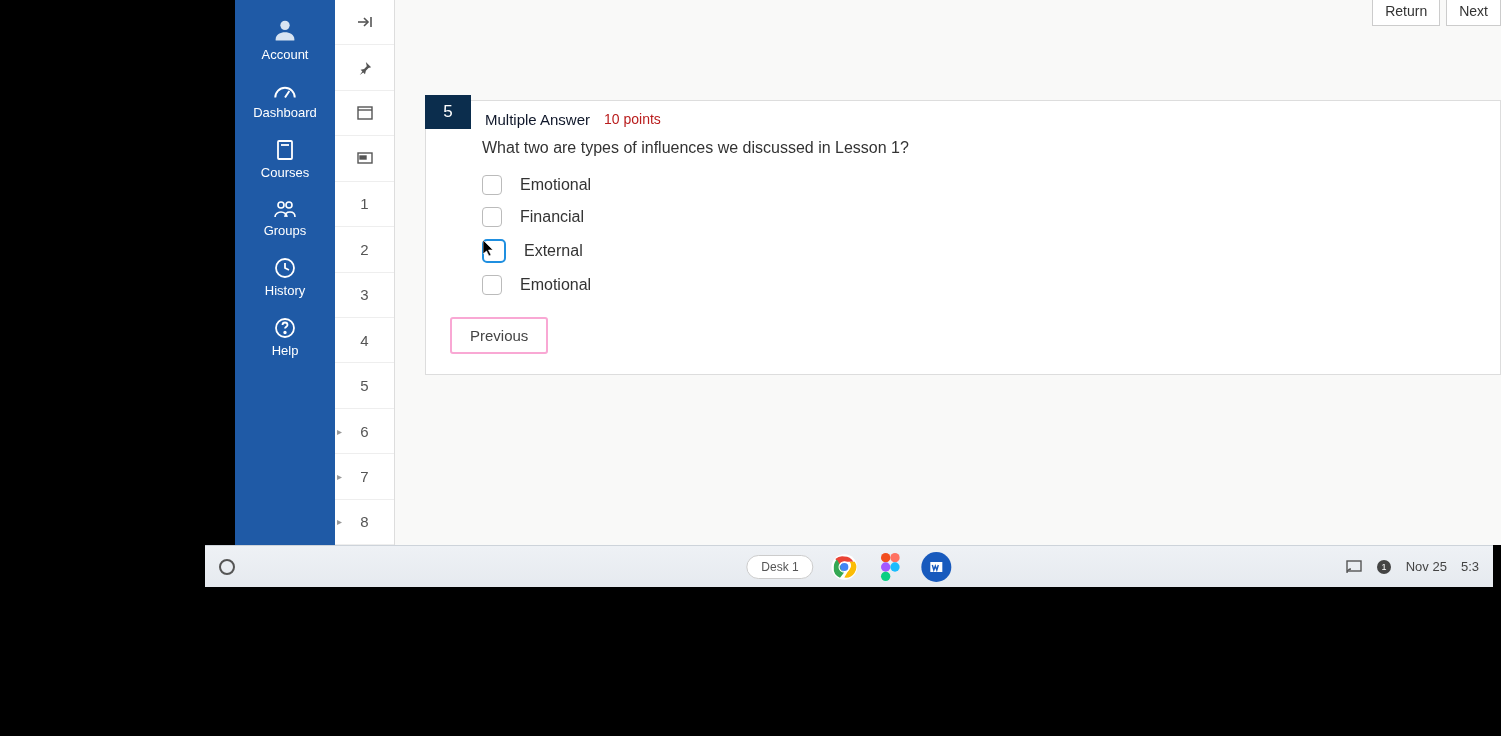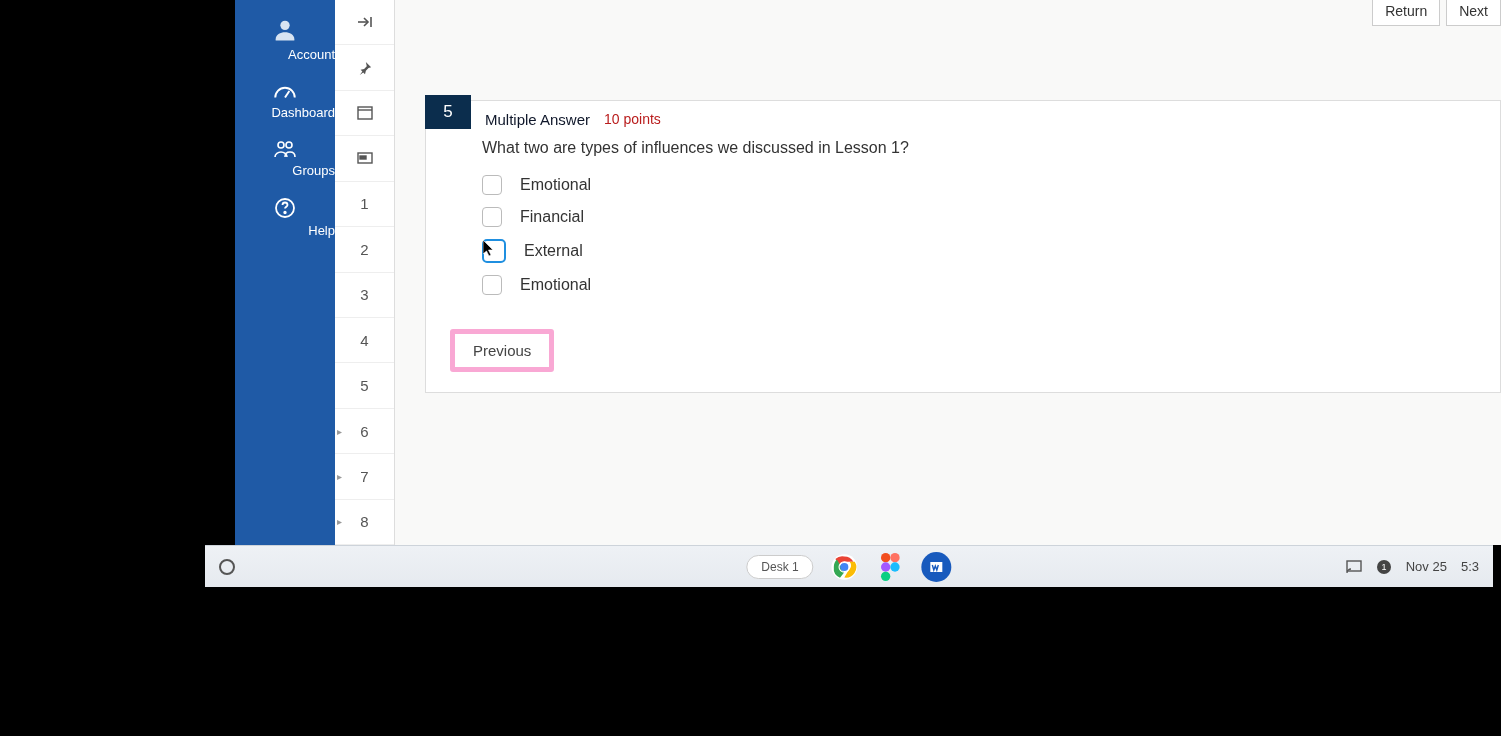"Account" .gn-item { text-align: right -> center }
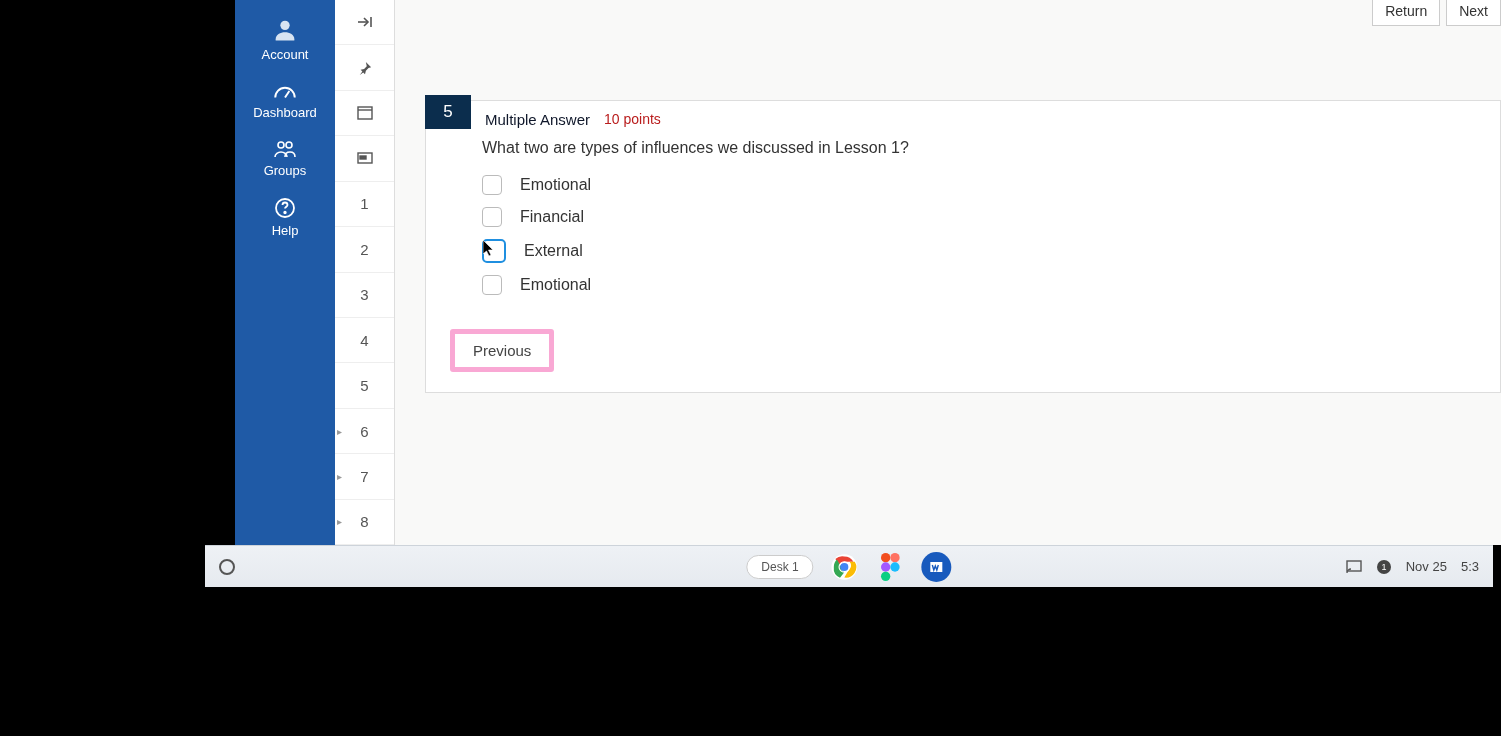"Courses" div.gn-item { html: none -> <div> <svg> <rect></rect> <line></line> </svg> <span>Courses</span> </div> }
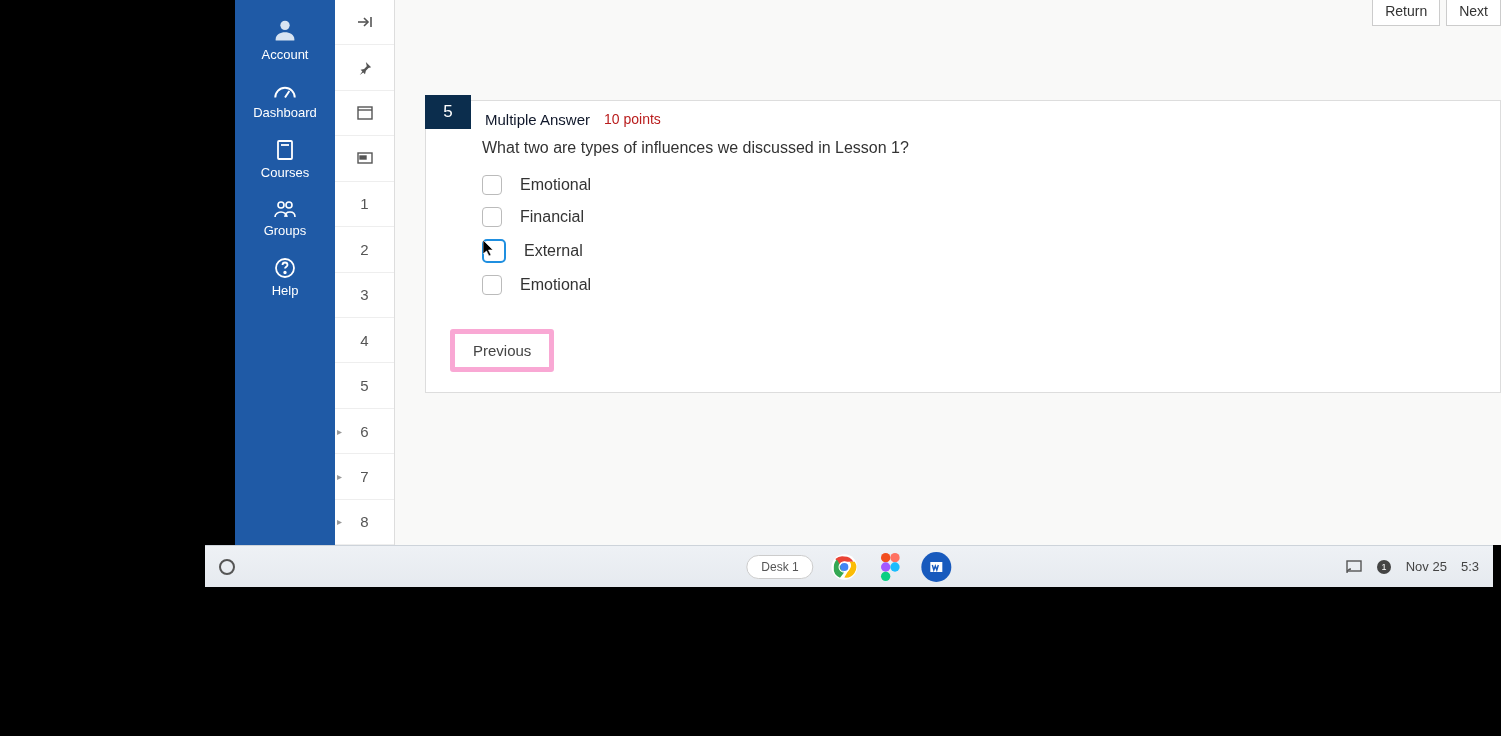"History" div.gn-item { html: none -> <div> <svg> <circle></circle> <polyline></polyline> </svg> <span>History</span> </div> }
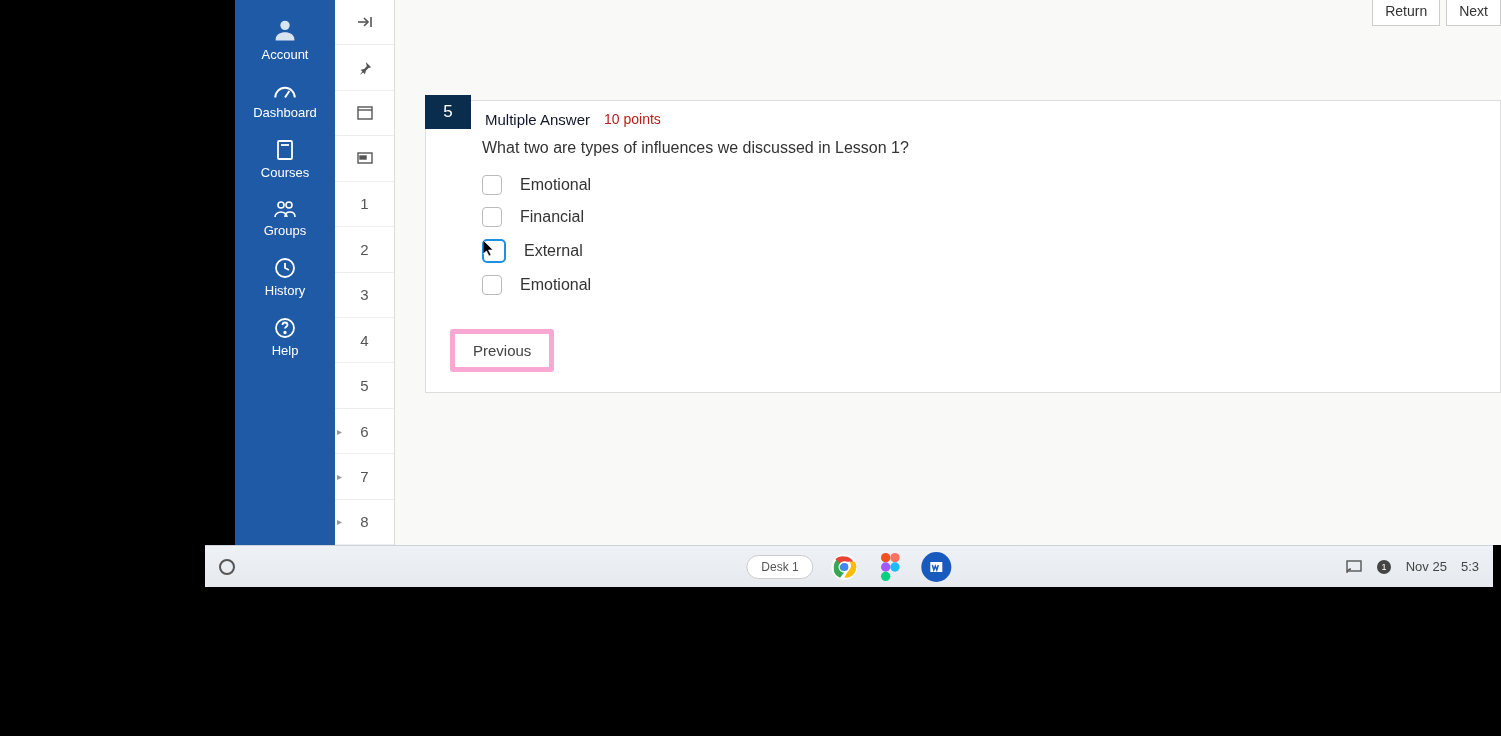"Previous" .prev-btn { border: 5px solid #f9a8d4 -> 2px solid #f9a8d4; margin: 28px 0 0 24px -> 16px 0 0 24px }
